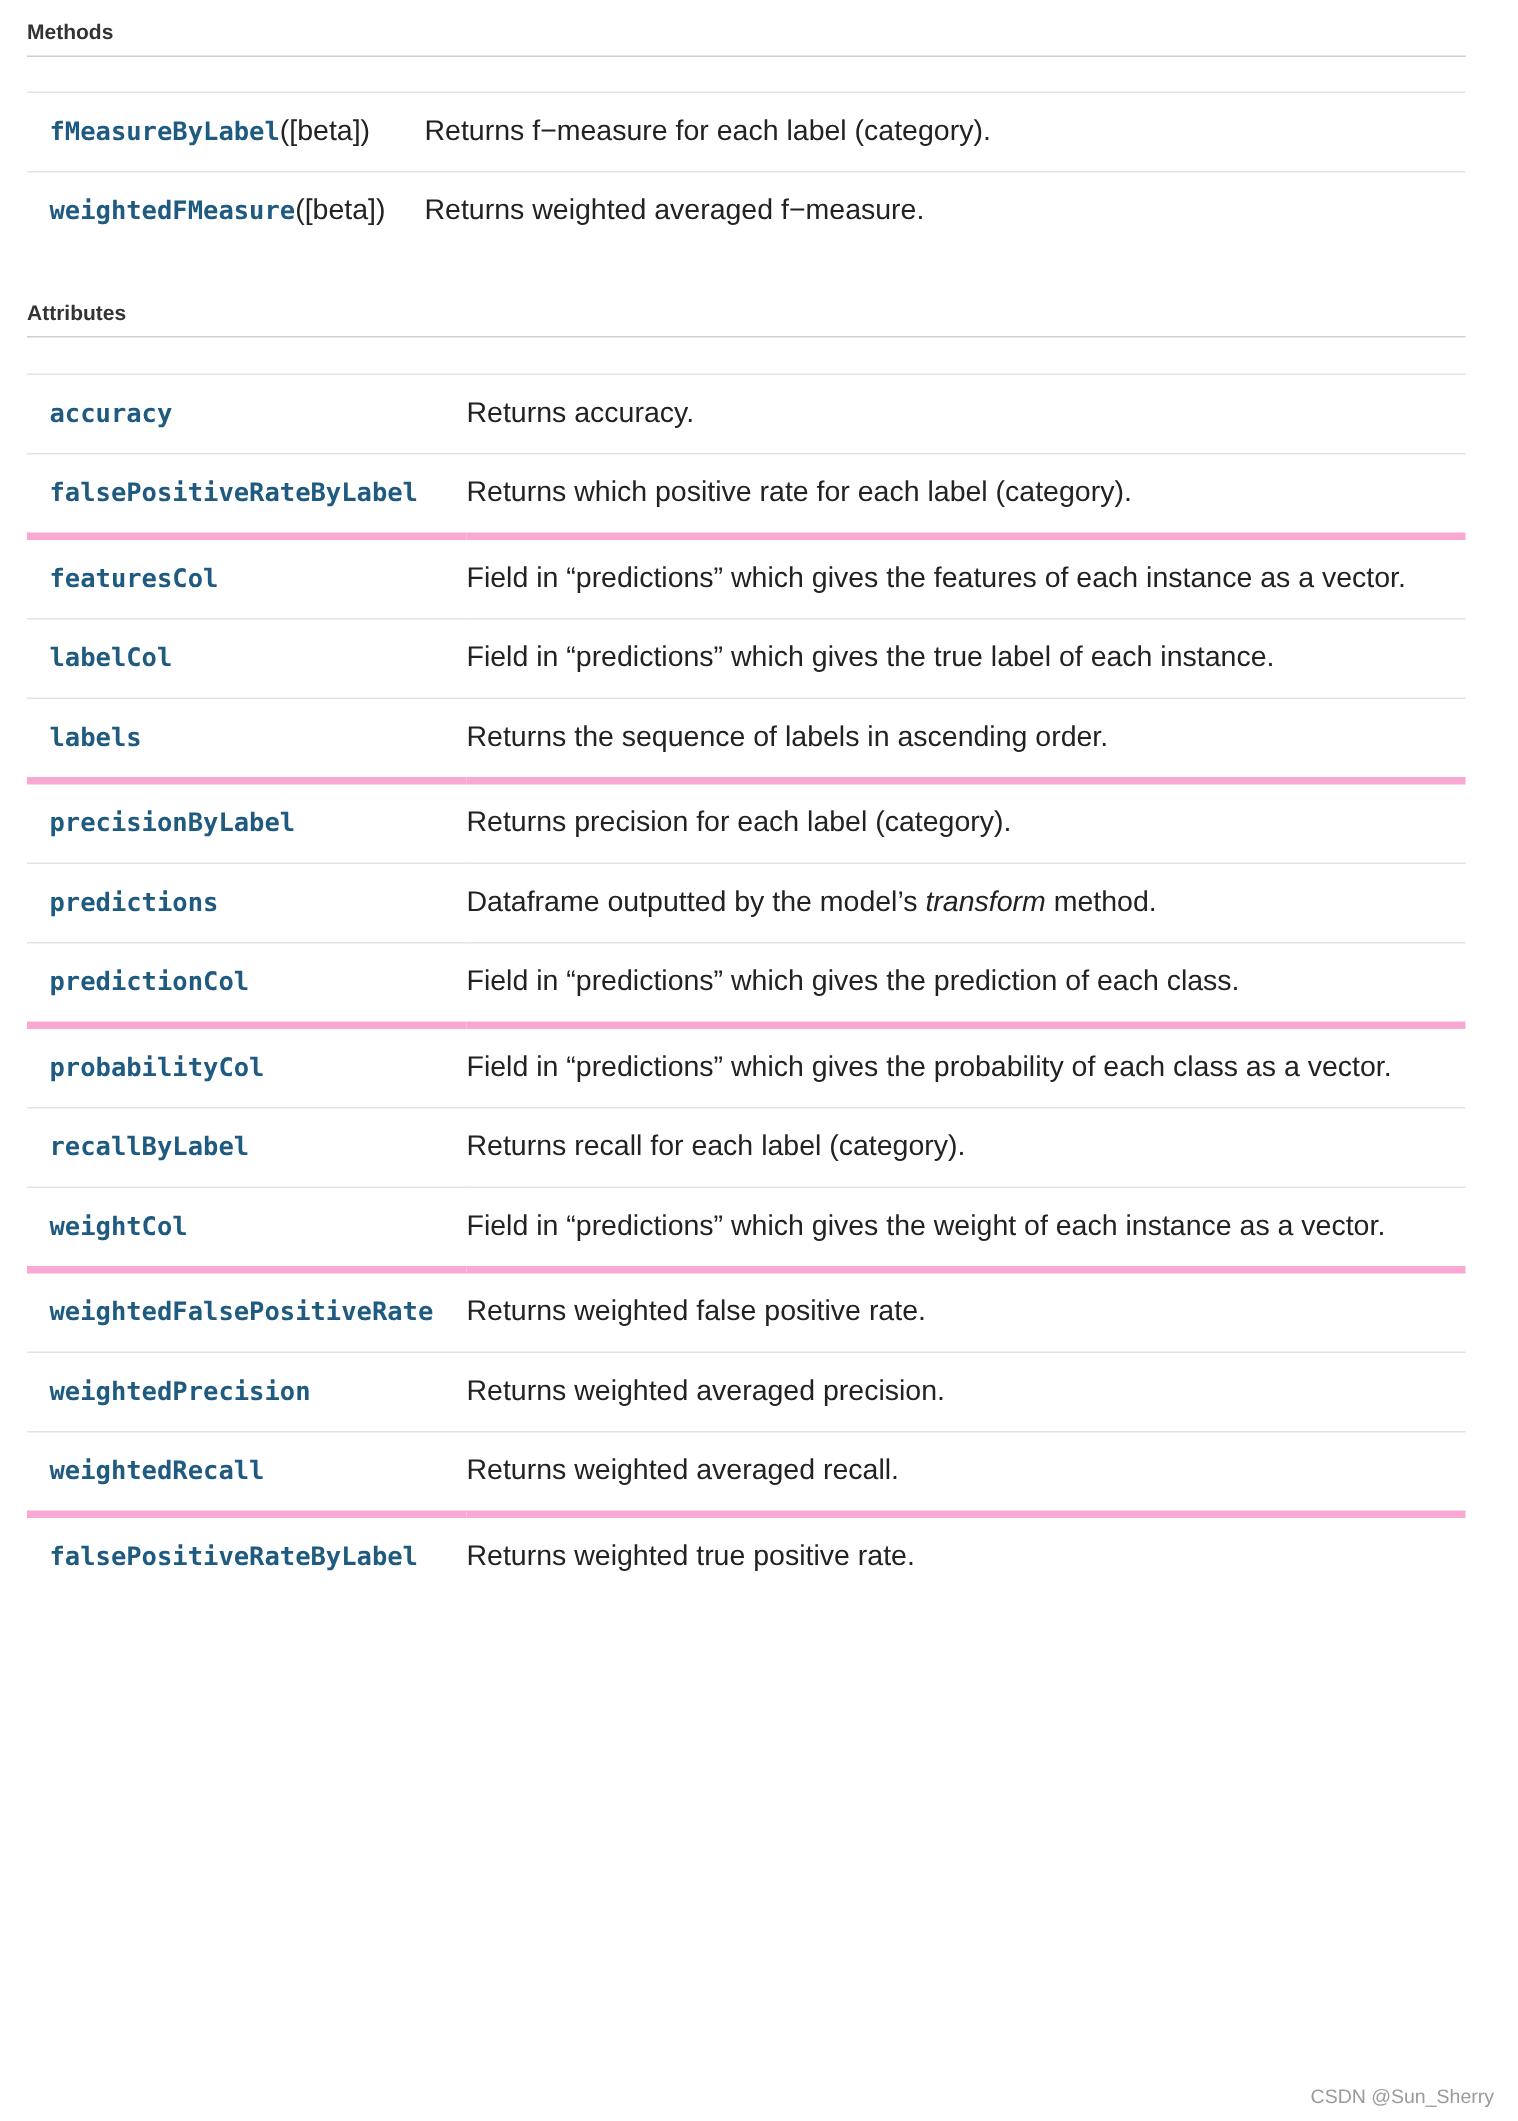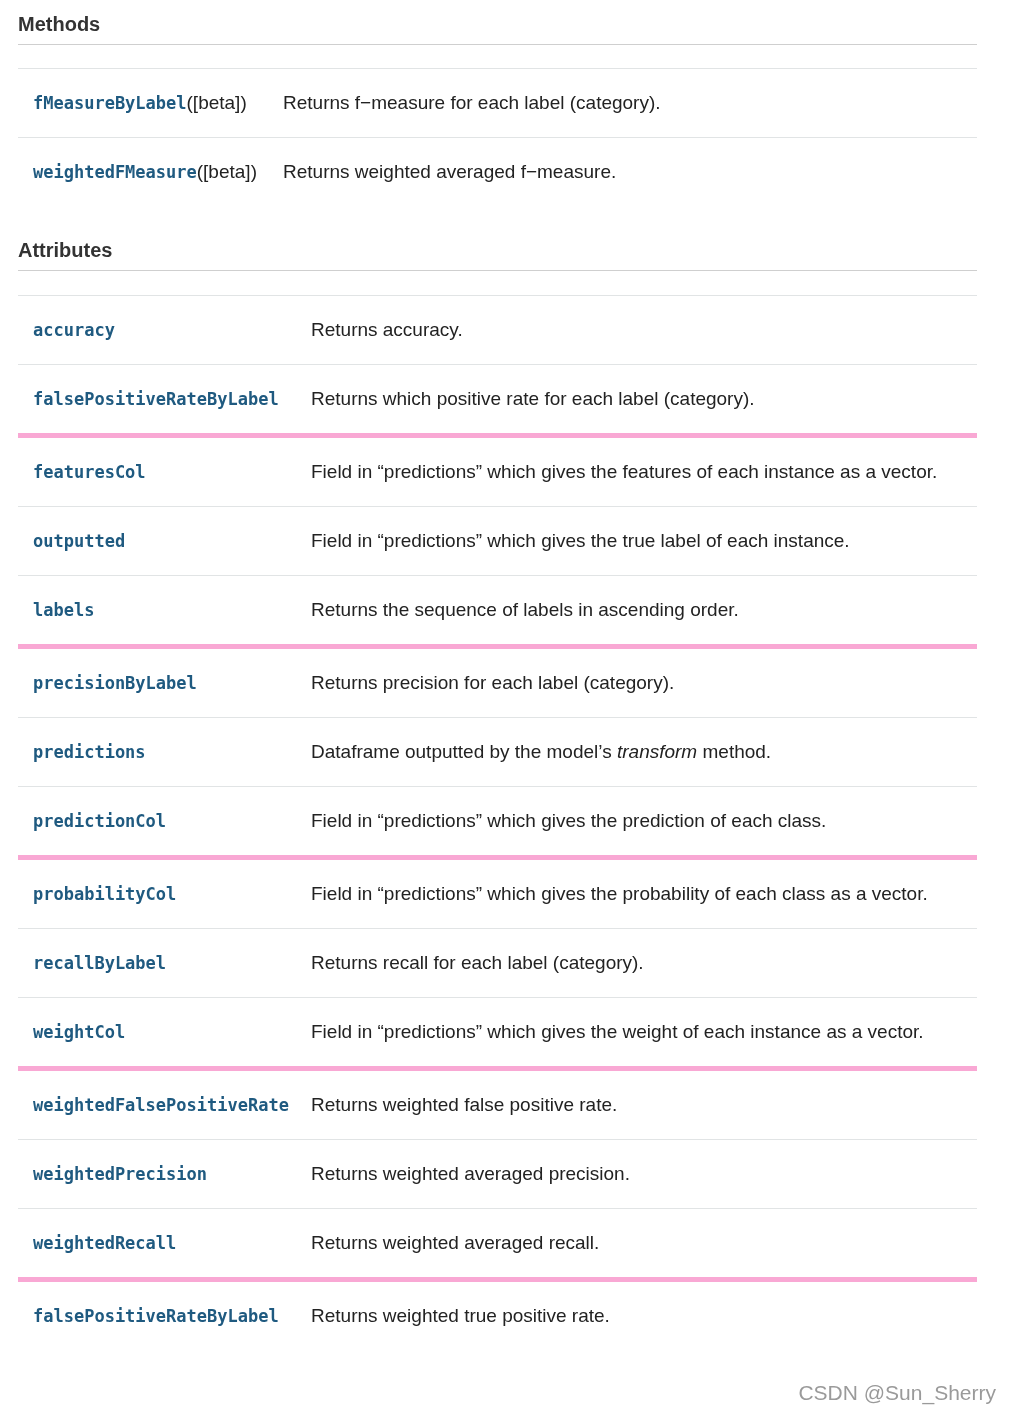"Methods" .section-title { font-size: 20px -> 14px }
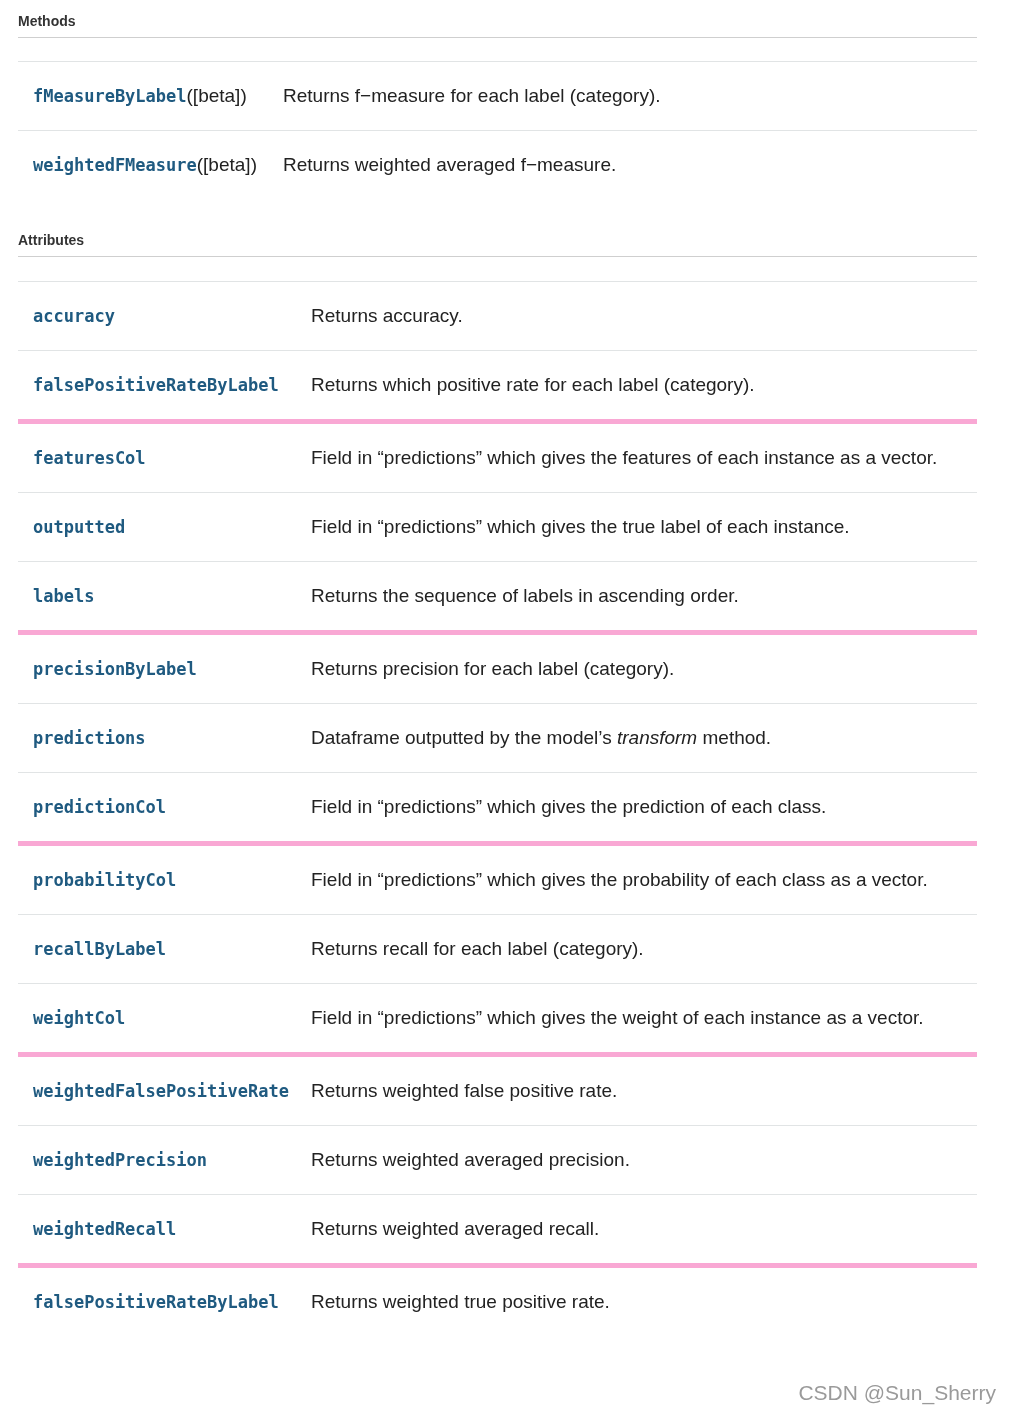"fMeasureByLabel([beta])" td { line-height: 38px -> 21px }
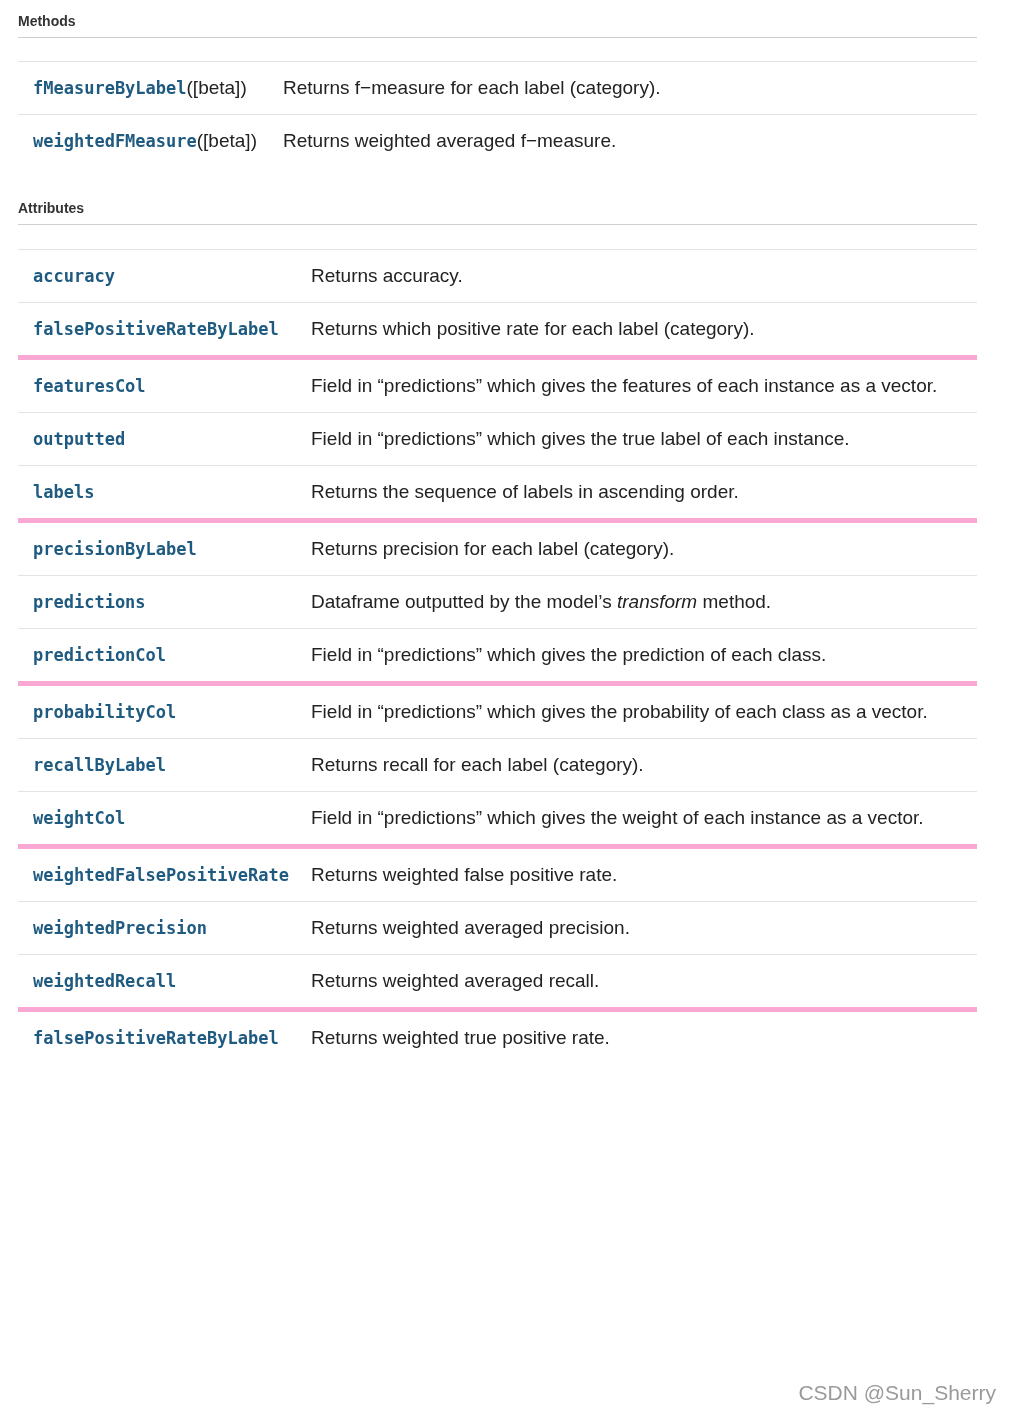"outputted" code { text: outputted -> labelCol }
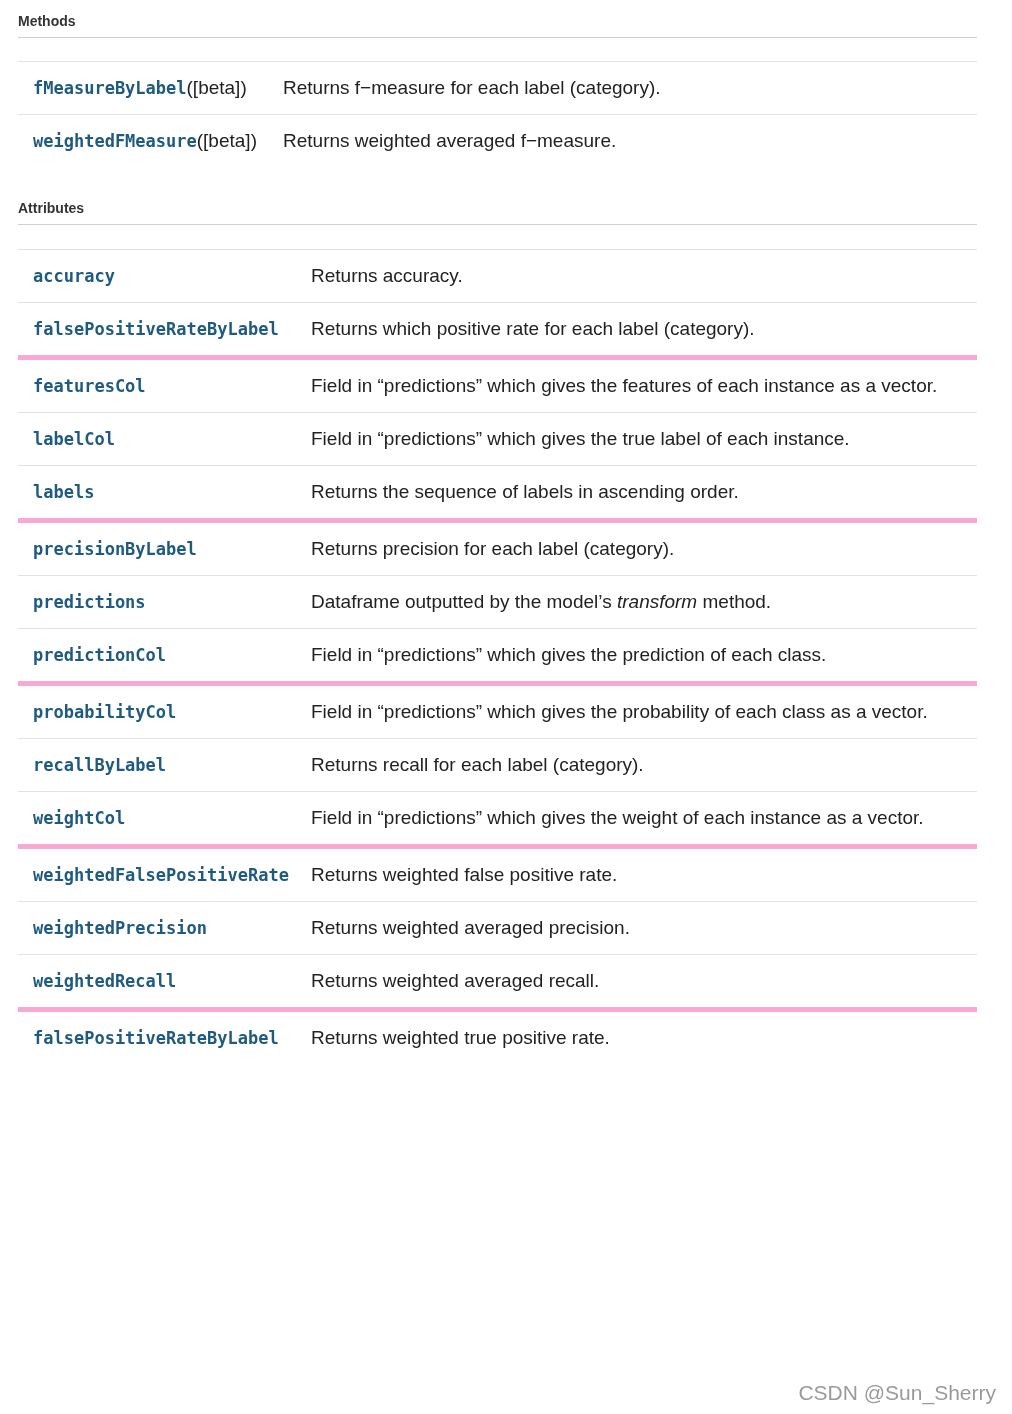"CSDN @Sun_Sherry" .watermark { font-size: 21px -> 13px }
